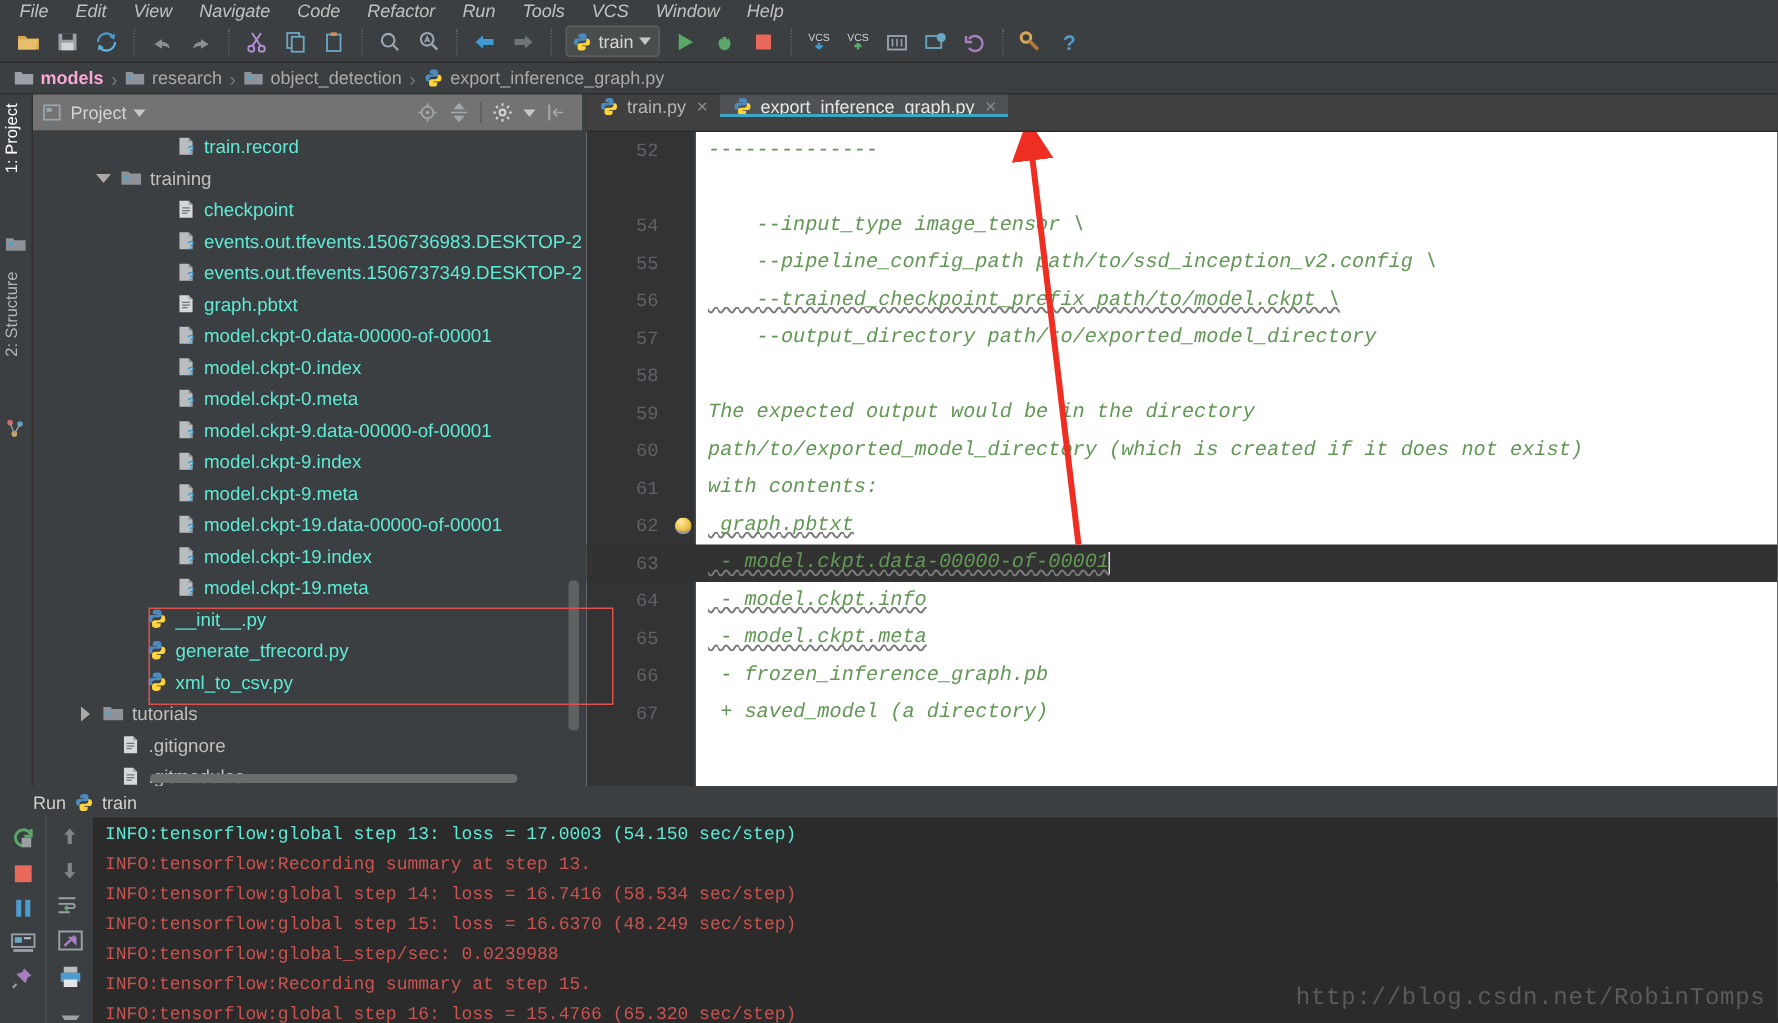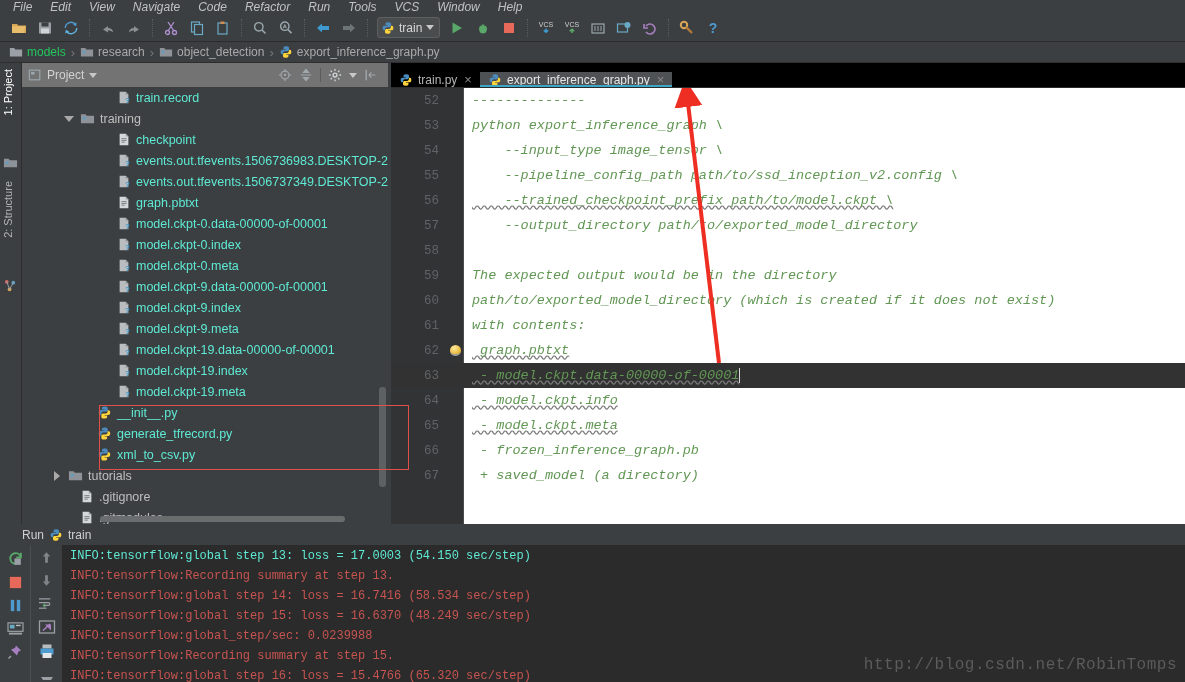"models" .crumb.first .crumb-label { color: #22c55e -> #f9a8d4; font-weight: normal -> bold }
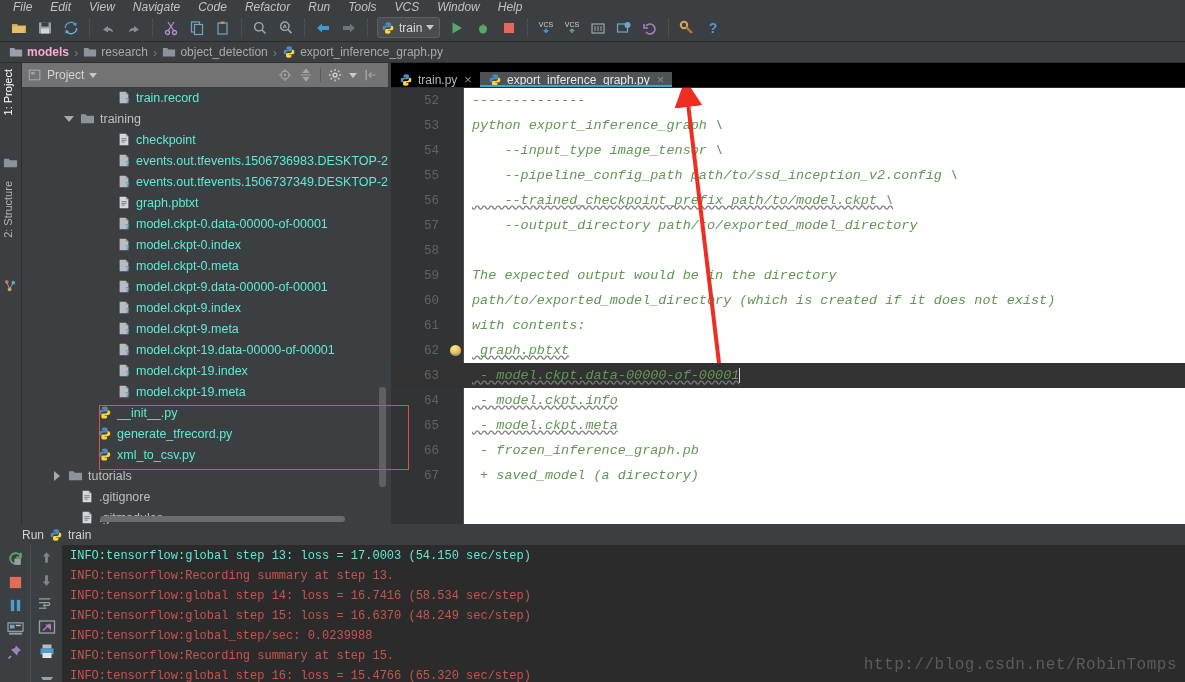"train.py" .tabbar { align-items: flex-end -> flex-start; background: #000000 -> #404040 }
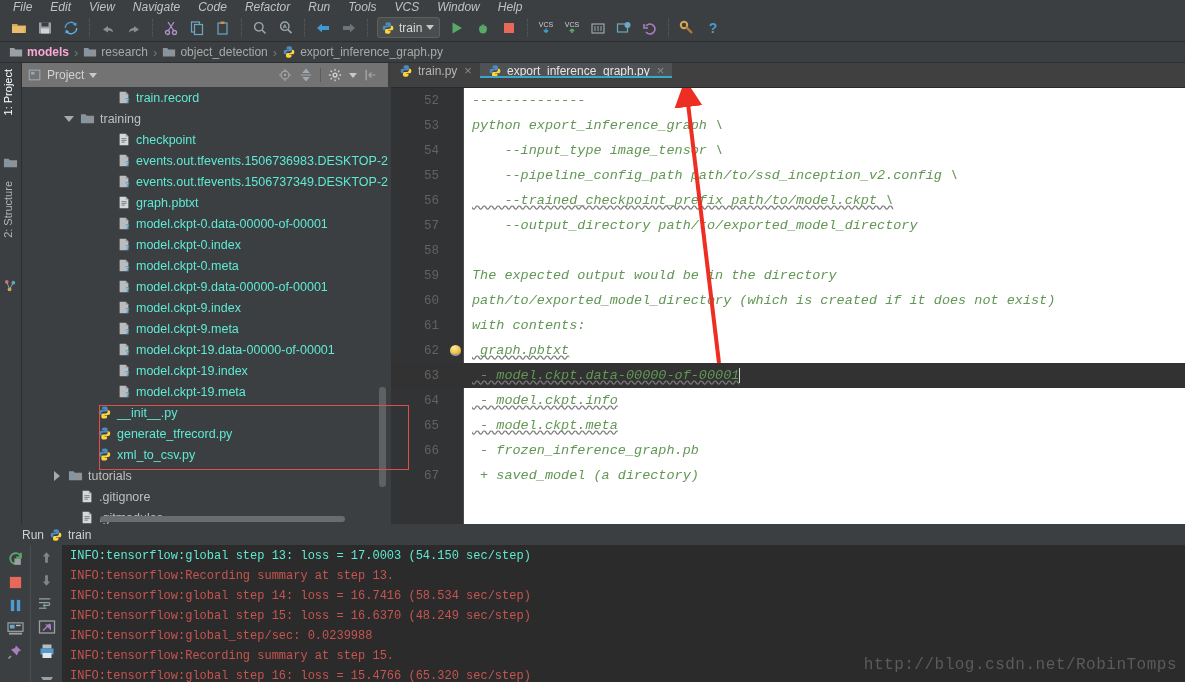"53" div.codeline { html: <div> <span>53</span> <span></span> <span>python export_inference_graph \</span> </div> -> none }
